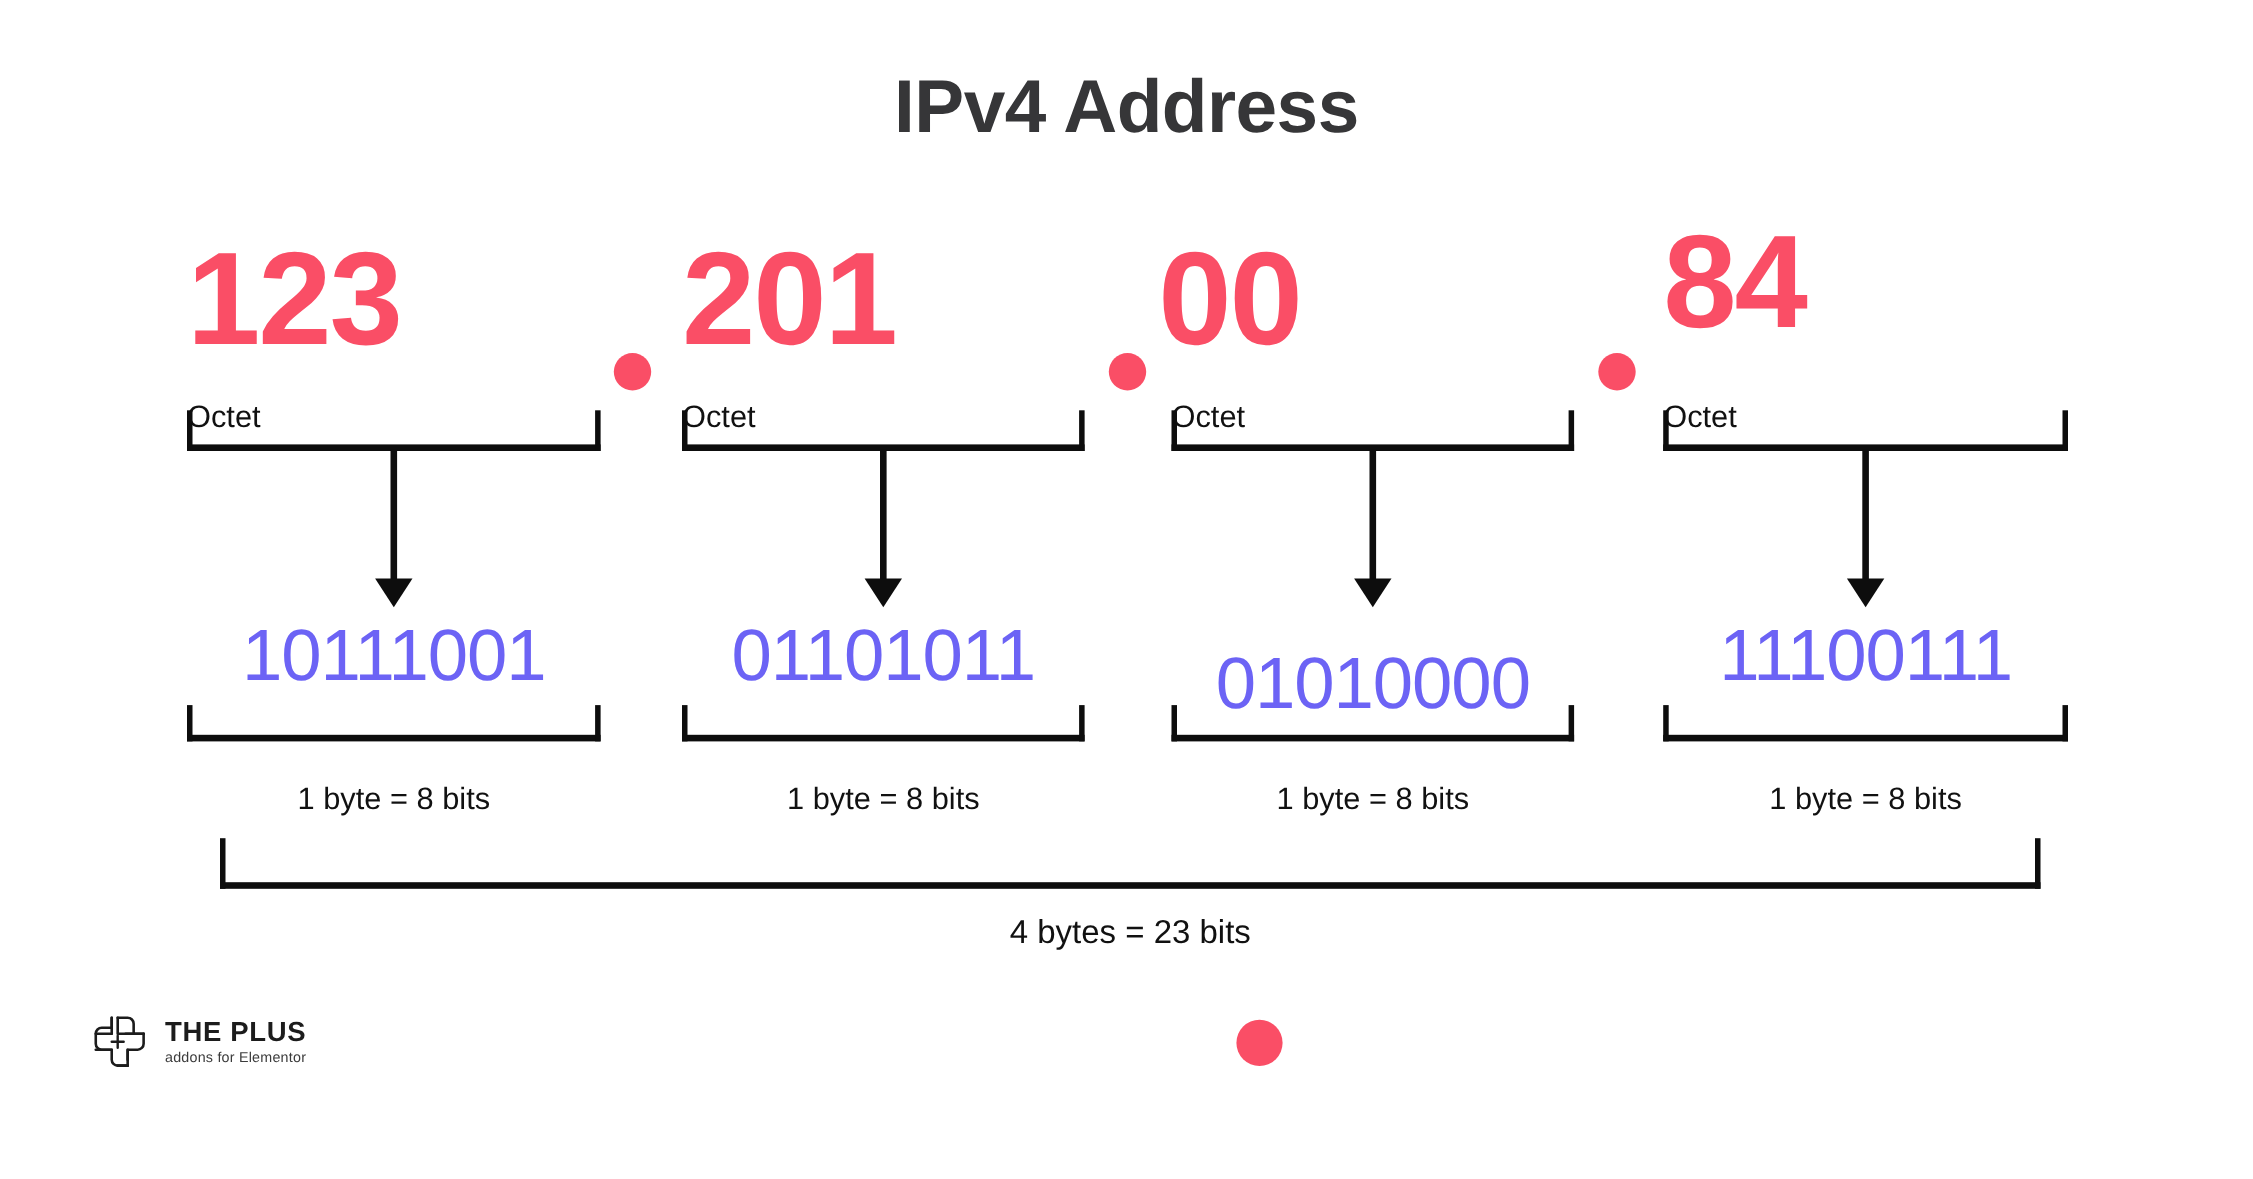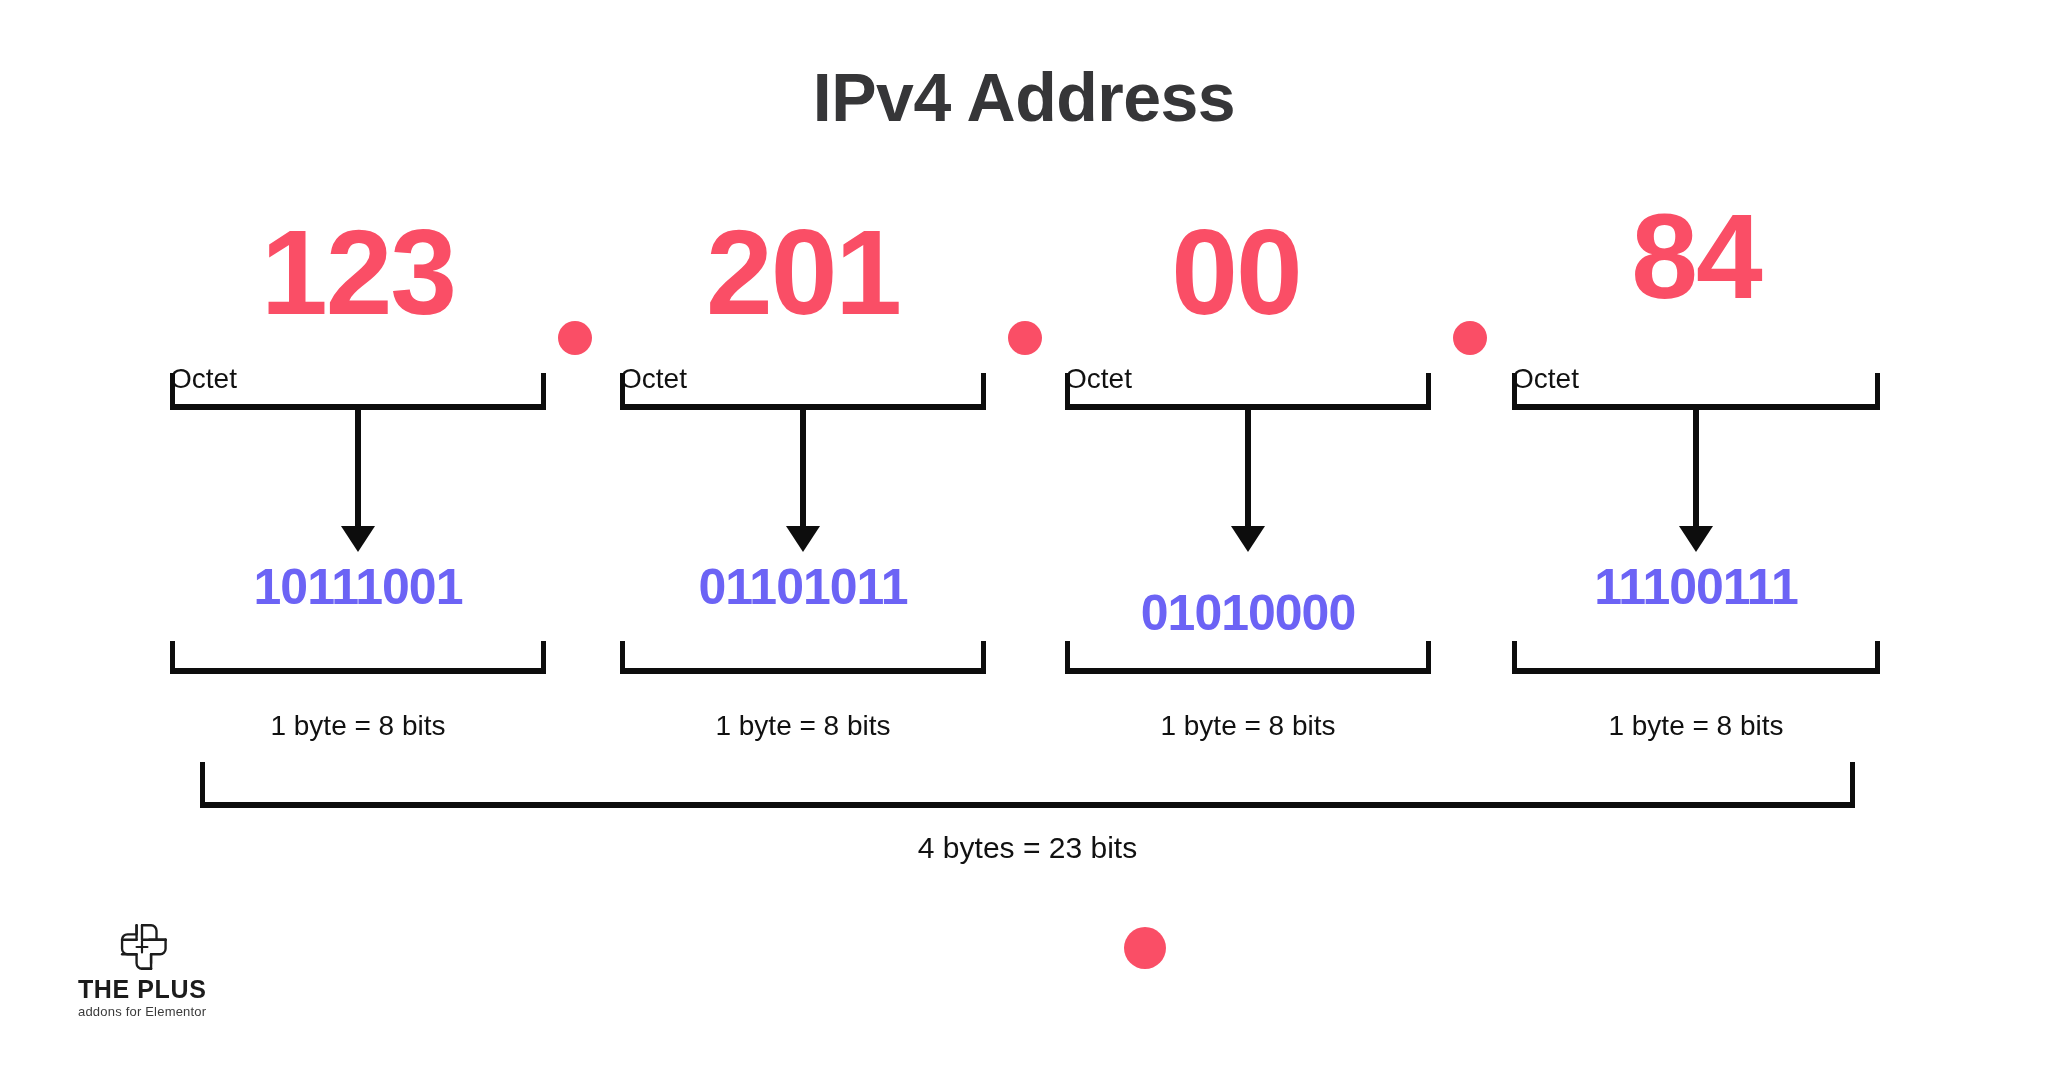"123" .decimal { text-align: center -> left }
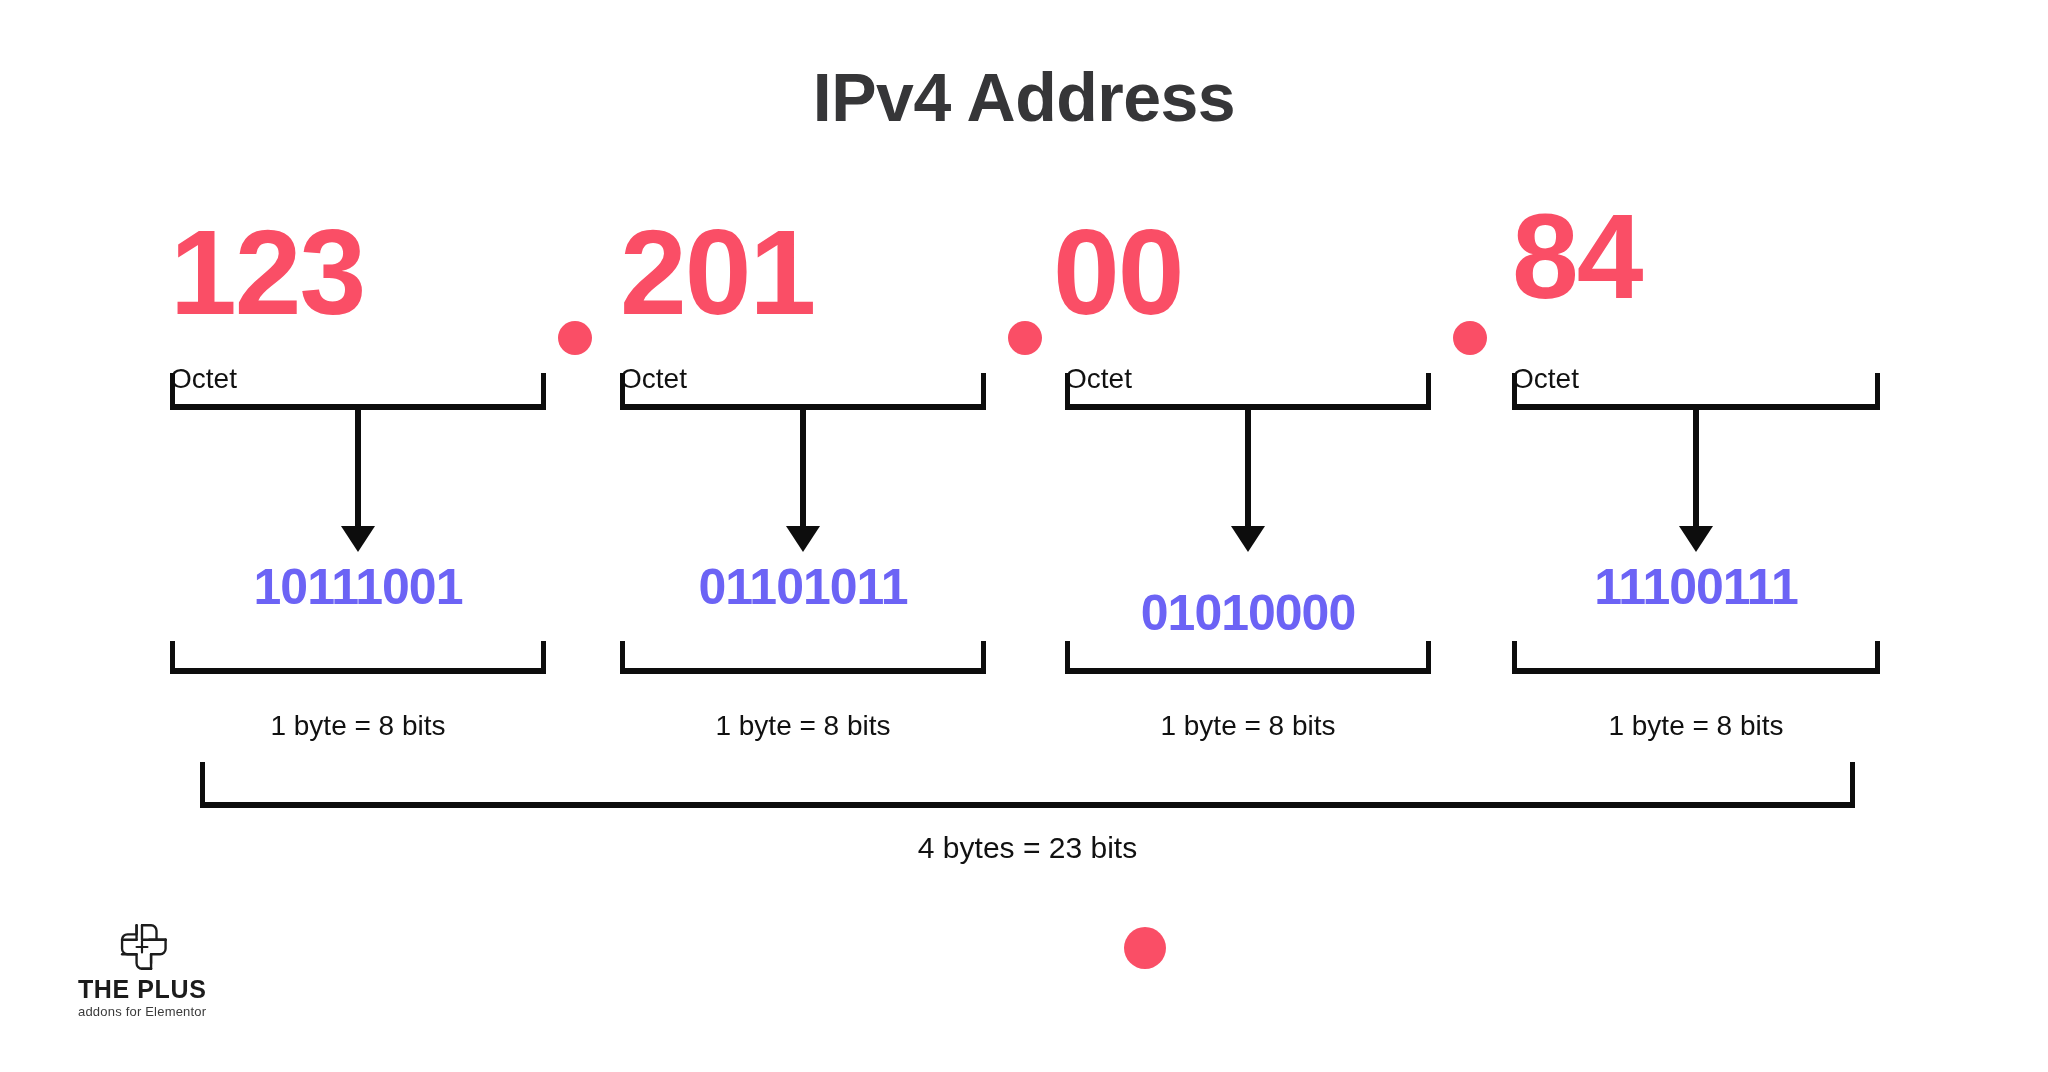"10111001" .binary { font-size: 50px -> 66px; font-weight: bold -> normal }
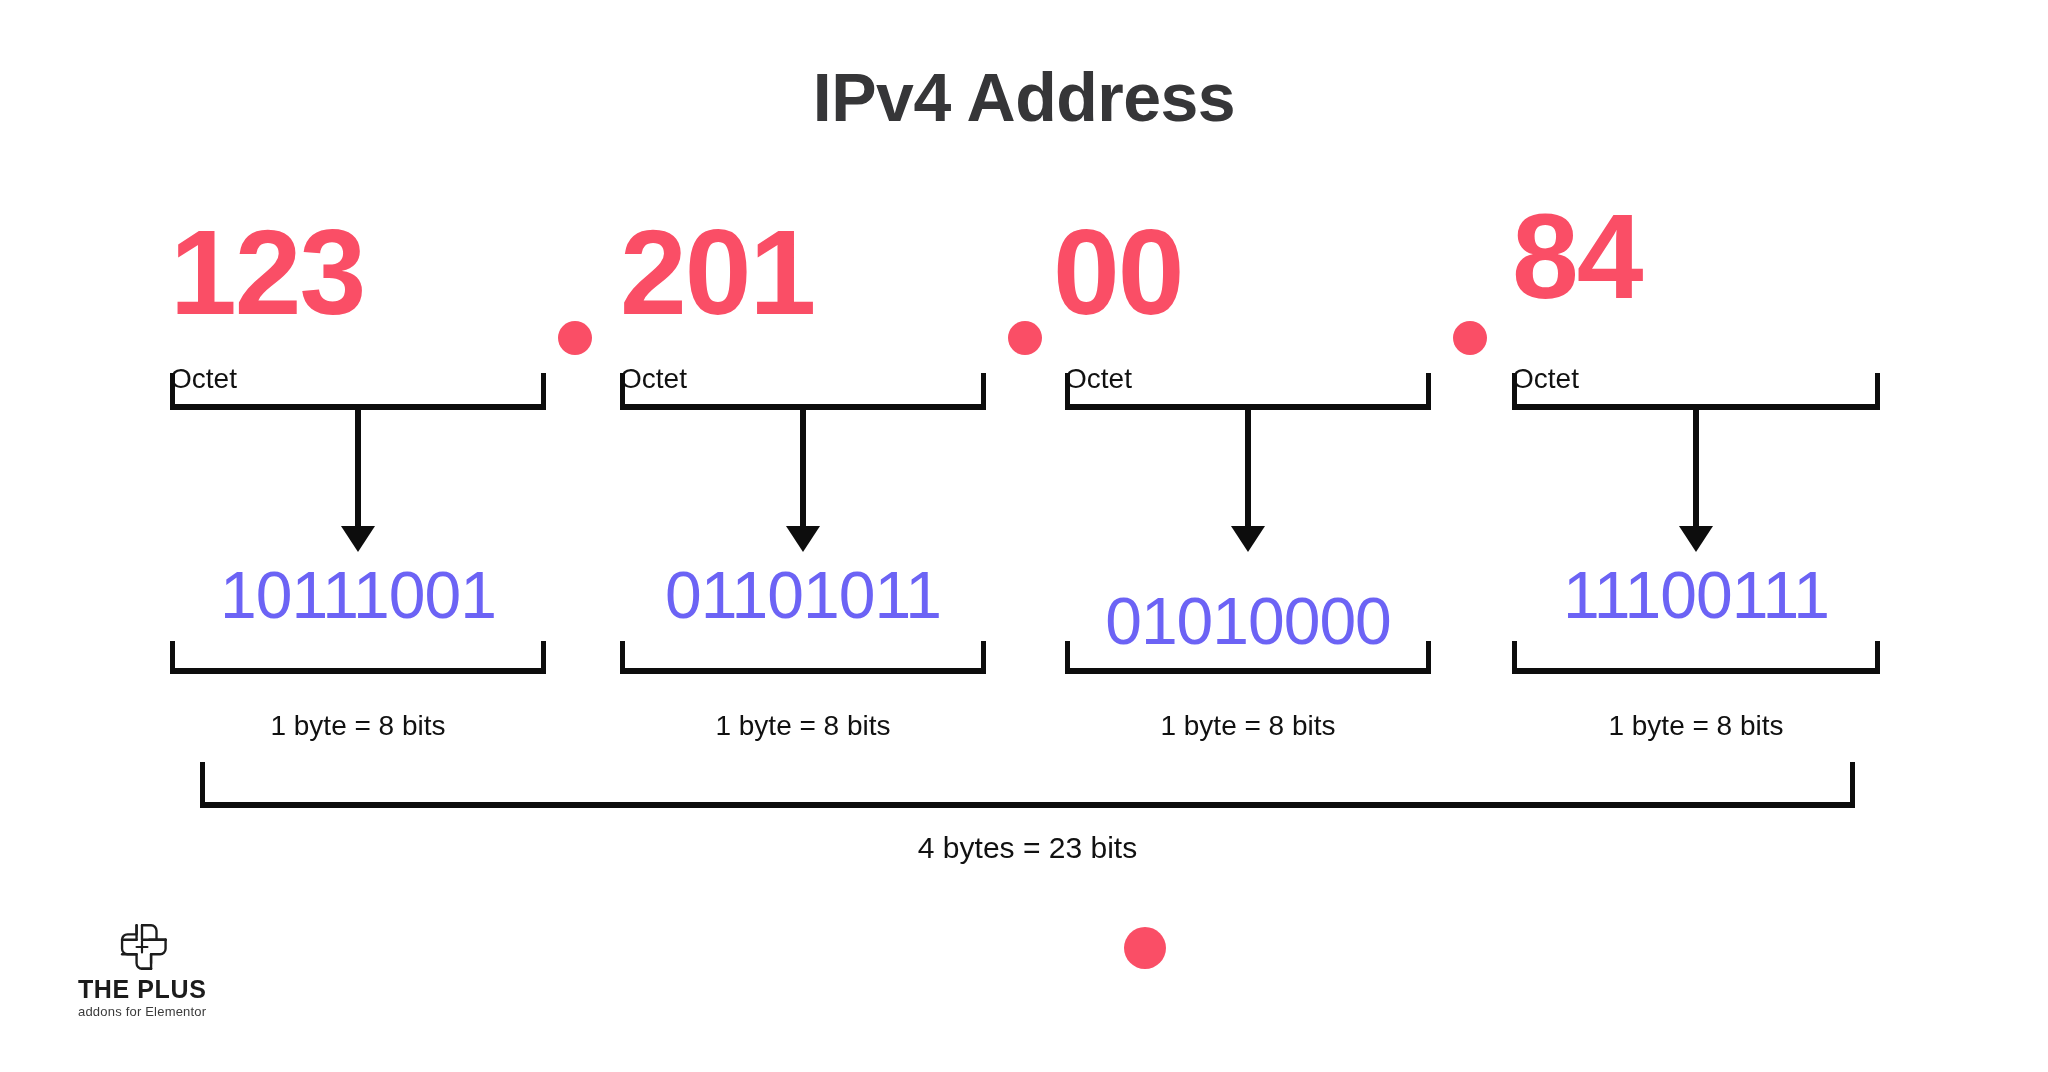"THE PLUS" .logo { flex-direction: column -> none; gap: none -> 14px }
